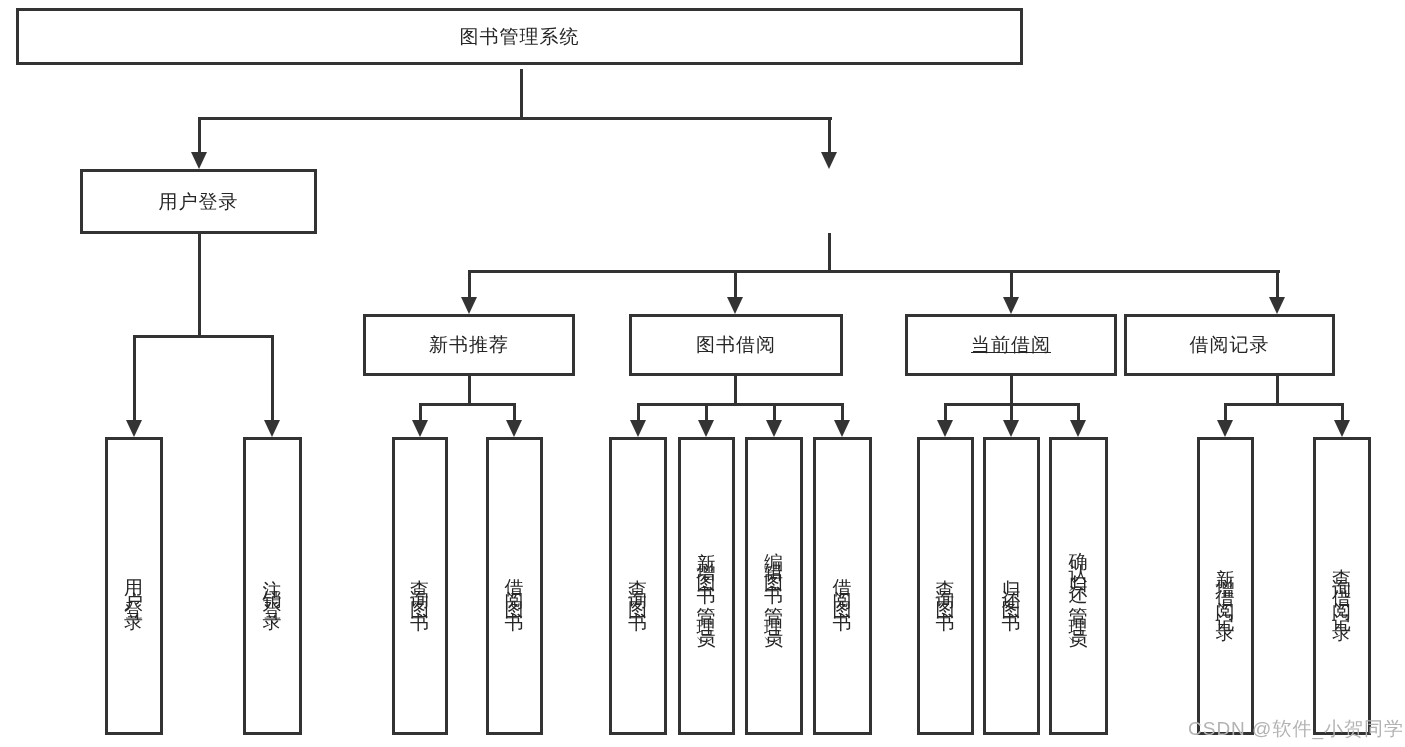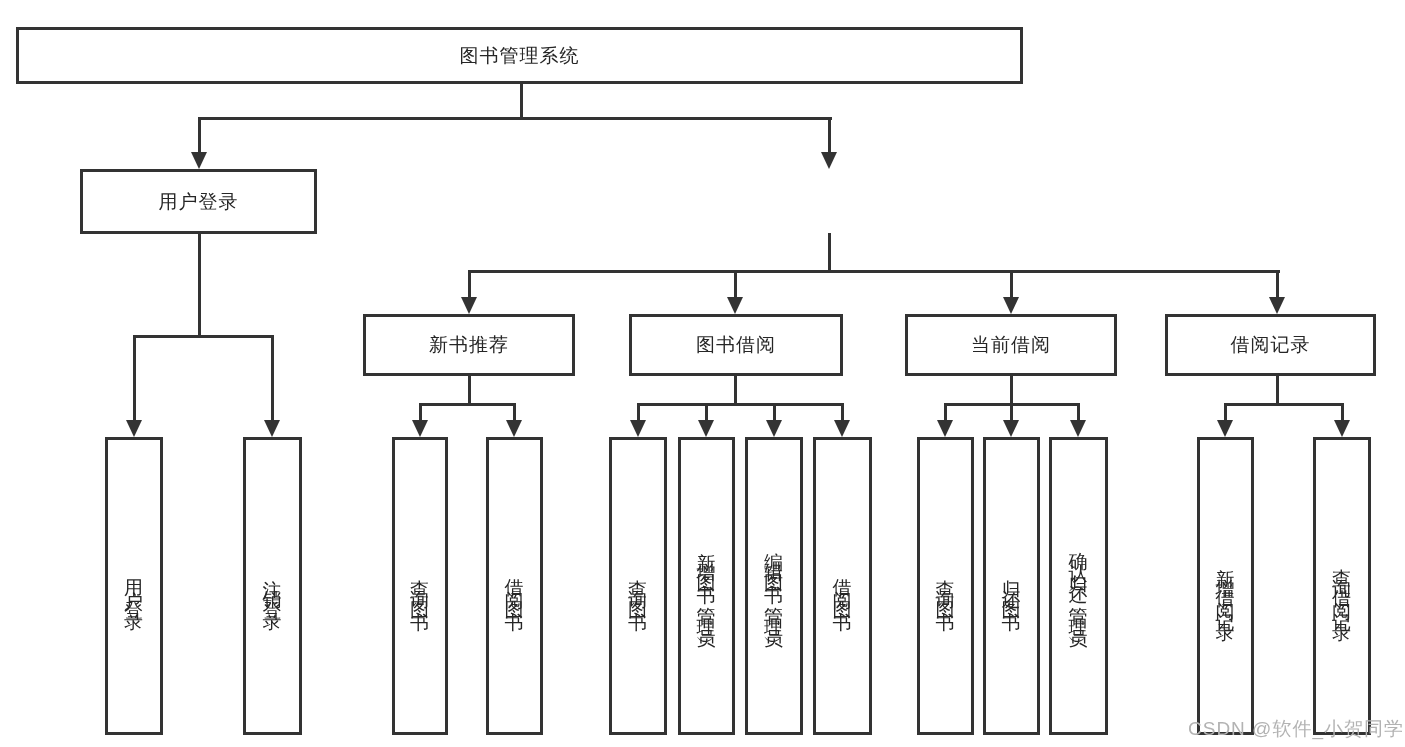"图书管理系统" div.box { top: 27px -> 8px }
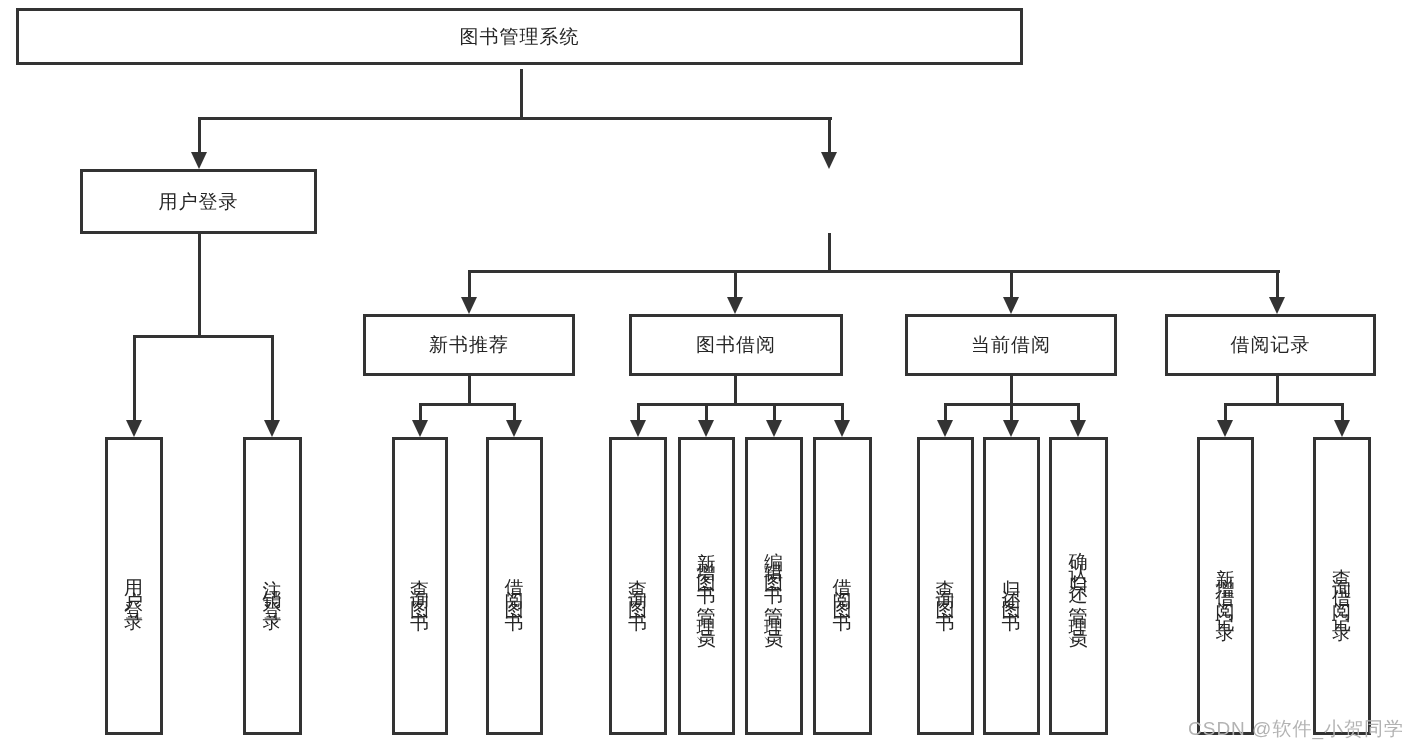"当前借阅" div.box { text-decoration: none -> underline }
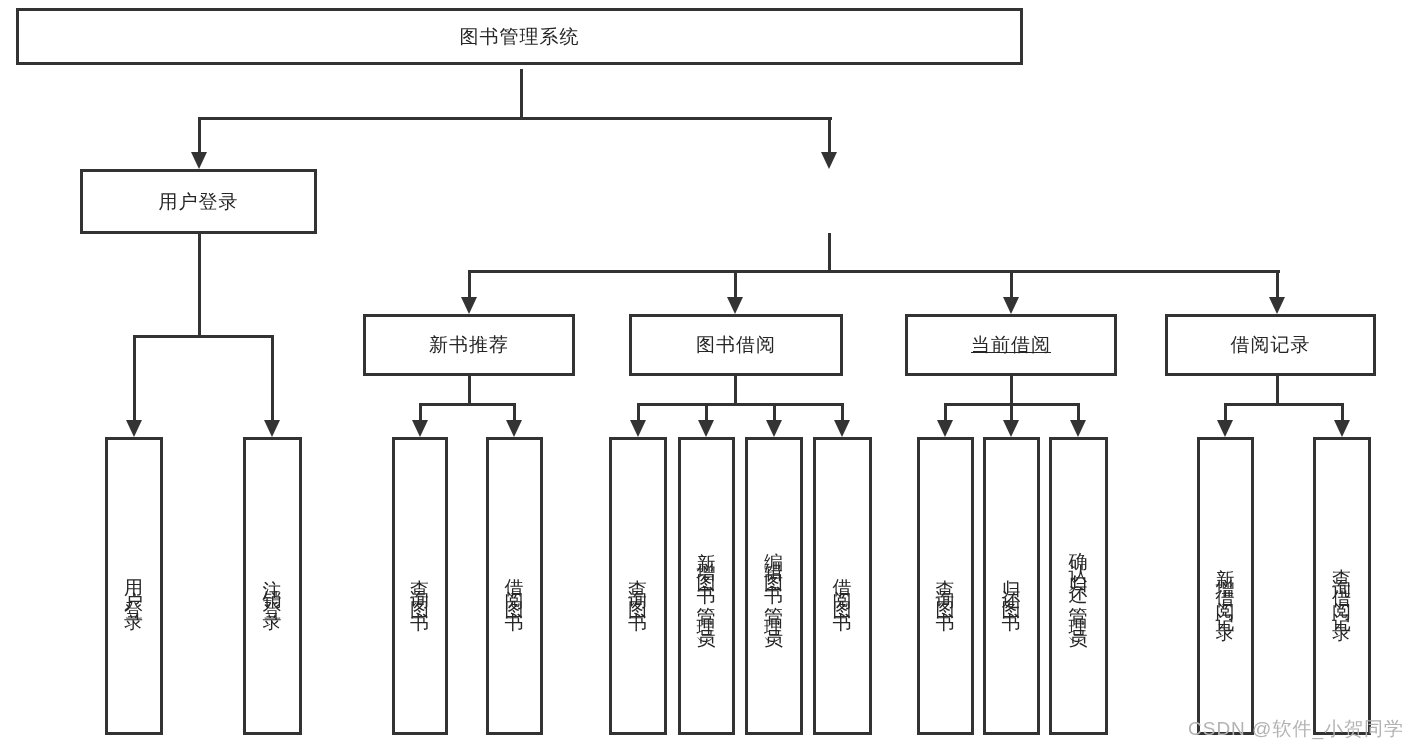"借阅记录" div.box { left: 1165px -> 1124px }
